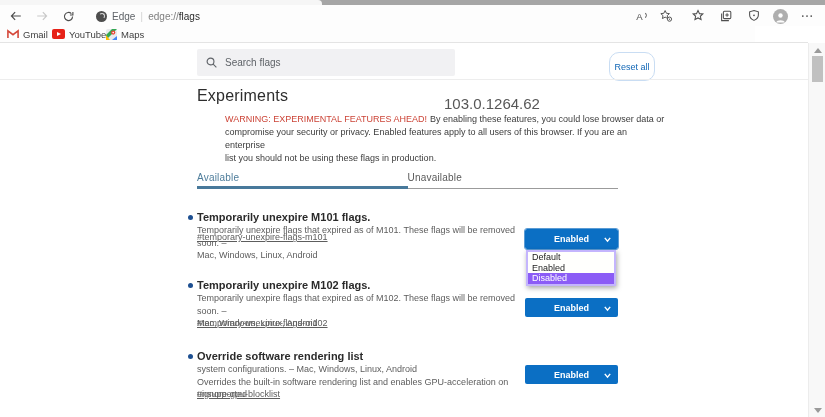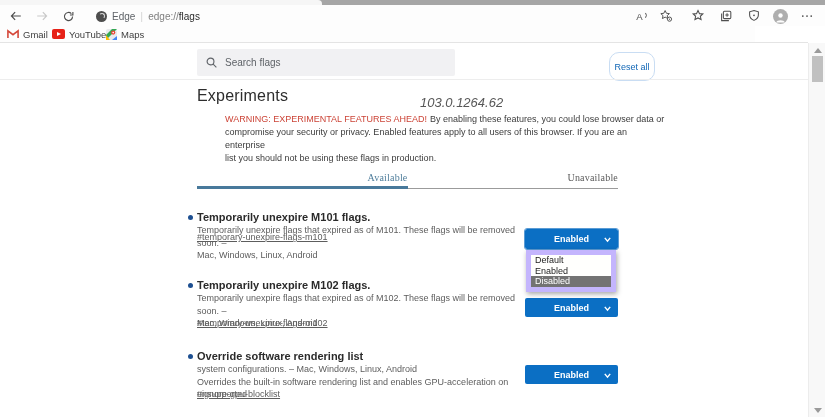"103.0.1264.62" .version { font-size: 13px -> 15px; font-style: italic -> none; left: 420px -> 444px }
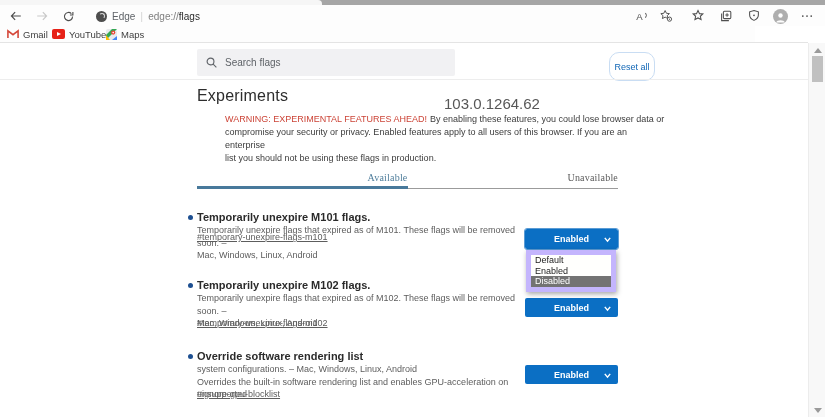"Available" .tab { font-family: Liberation Serif, serif -> none; text-align: right -> left }
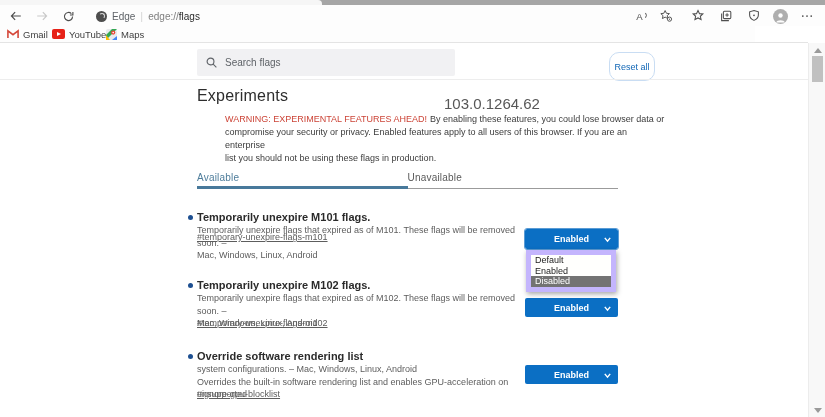"Default" .dropdown { border: 5px solid #c4b5fd -> 2px solid #c4b5fd }
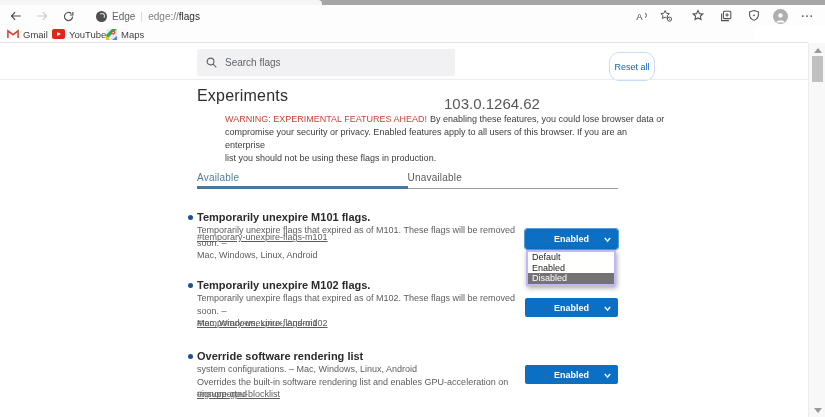"Disabled" .dropdown .opt.hl { background: #737373 -> #8b5cf6 }
